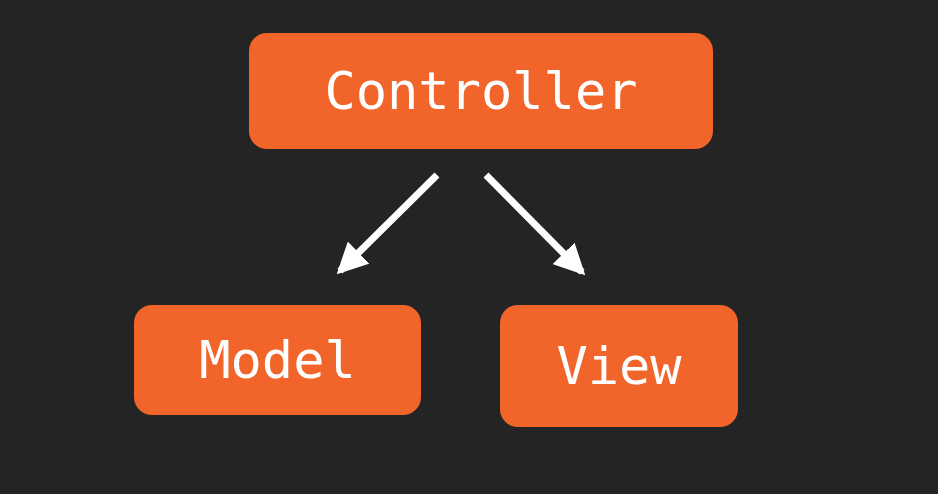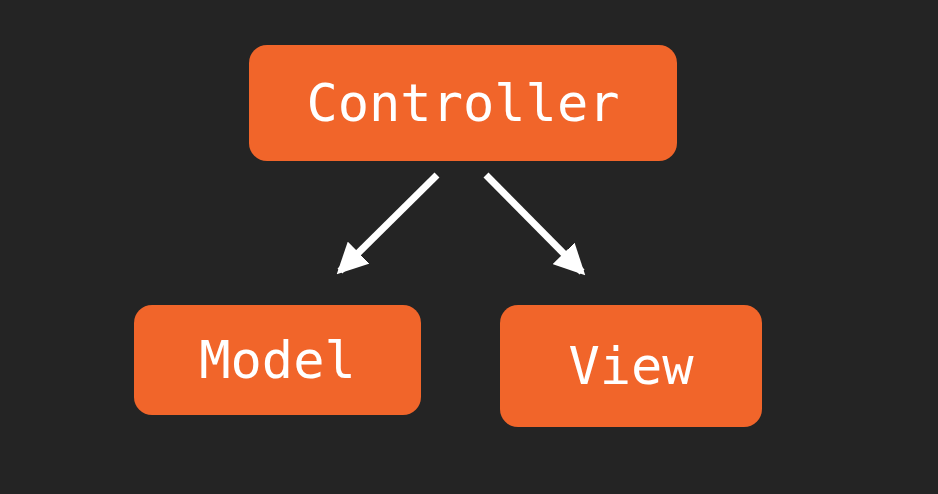"Controller" .node-controller { top: 45px -> 33px; width: 428px -> 464px }
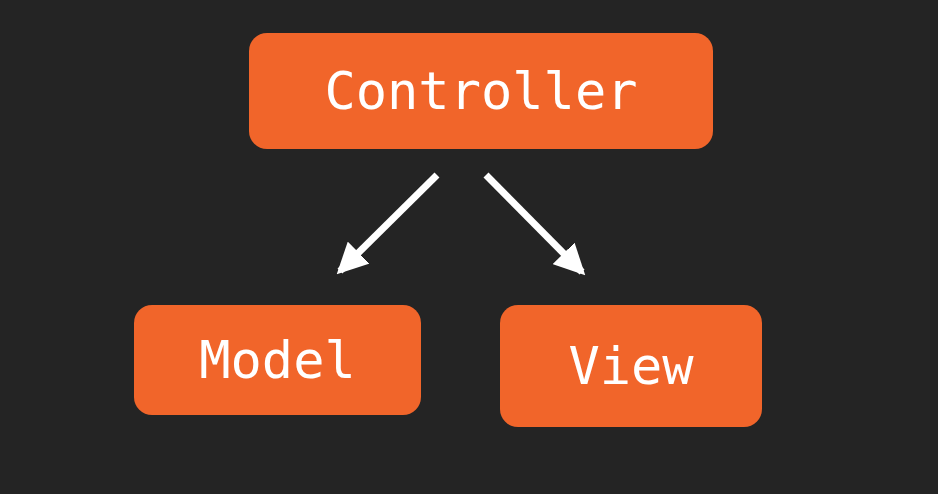"View" .node-view { width: 262px -> 238px }
